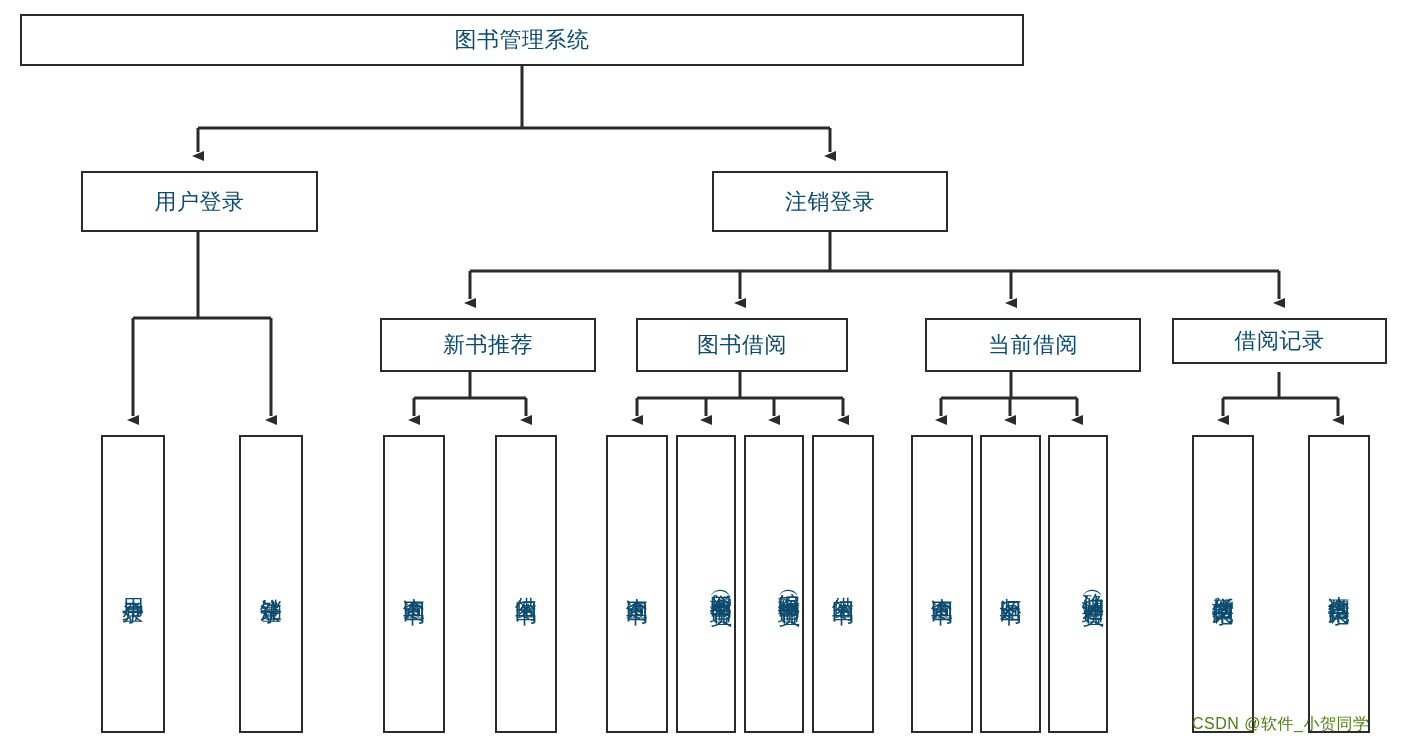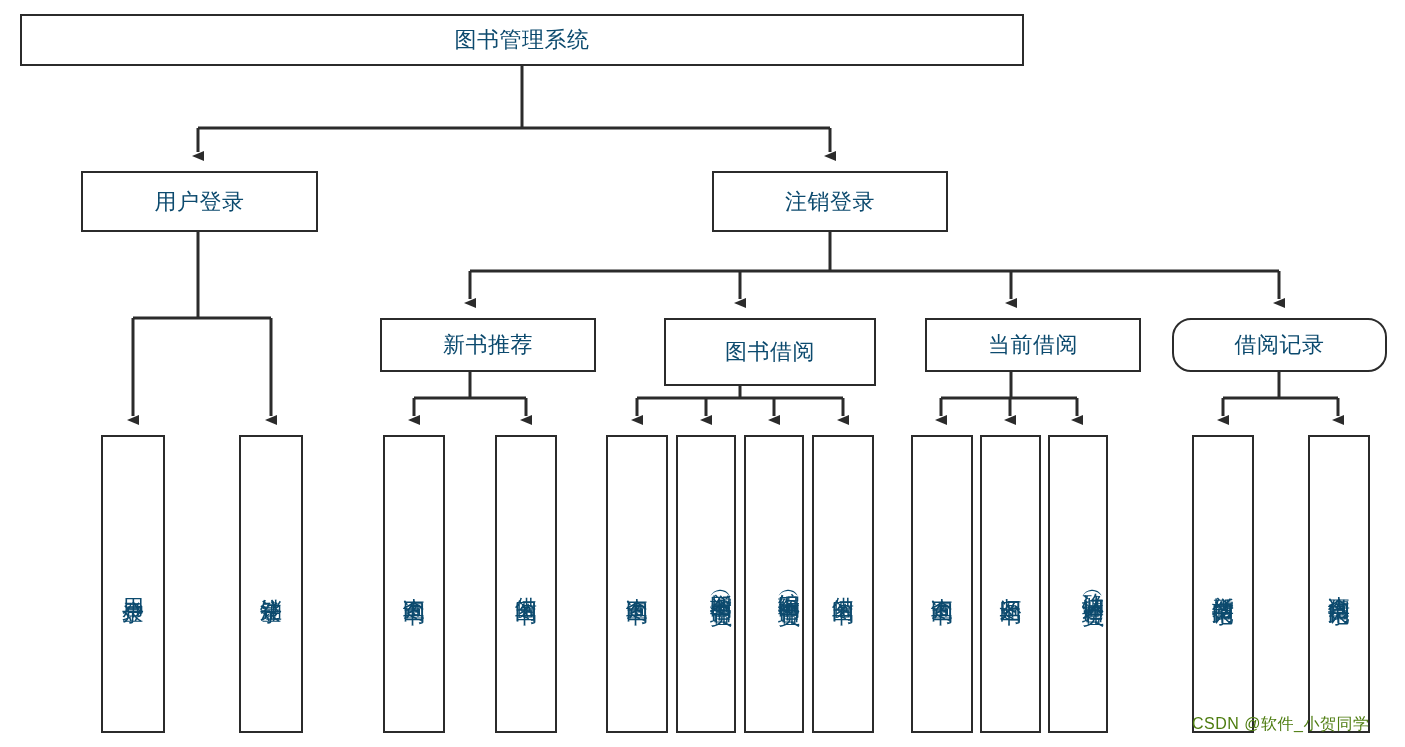"图书借阅" div.node { height: 68px -> 54px; left: 664px -> 636px }
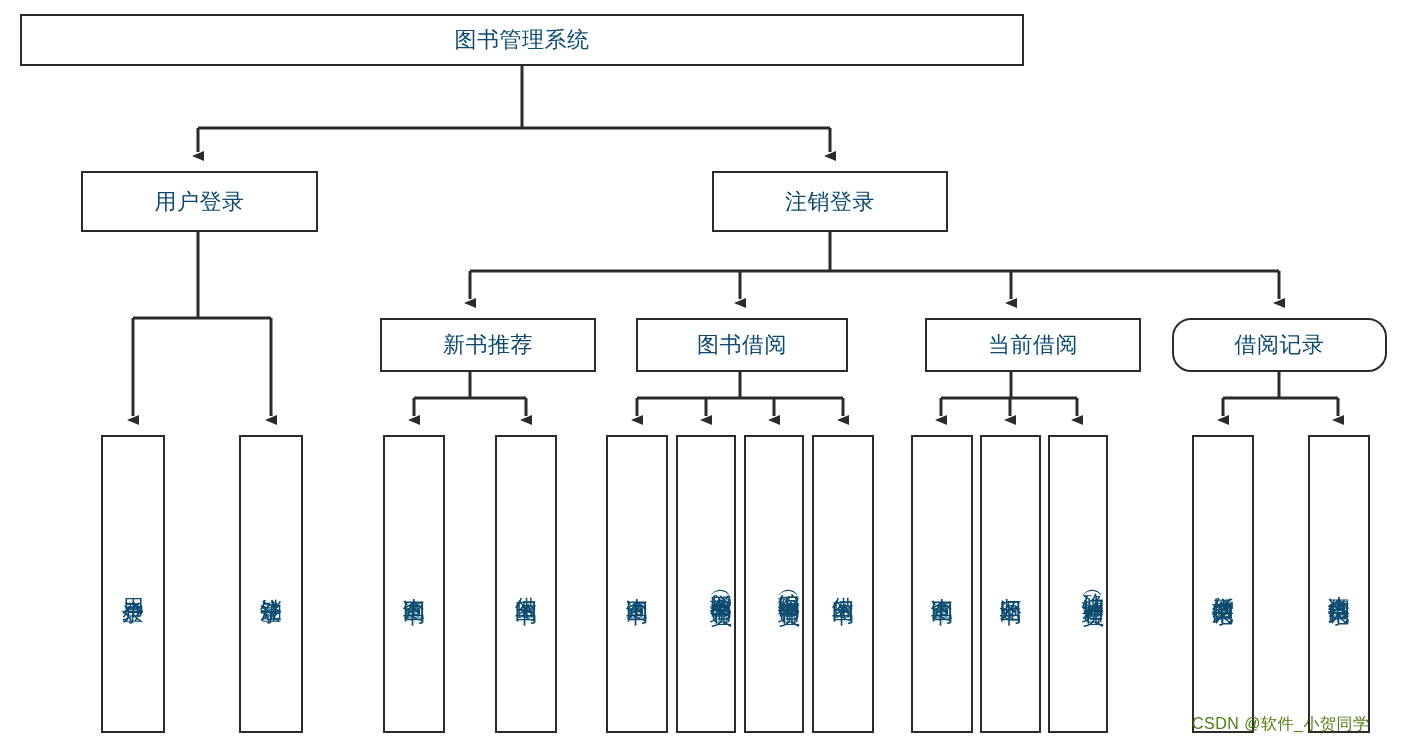"借阅记录" div.node { border-radius: 19px -> none; height: 54px -> 46px }
